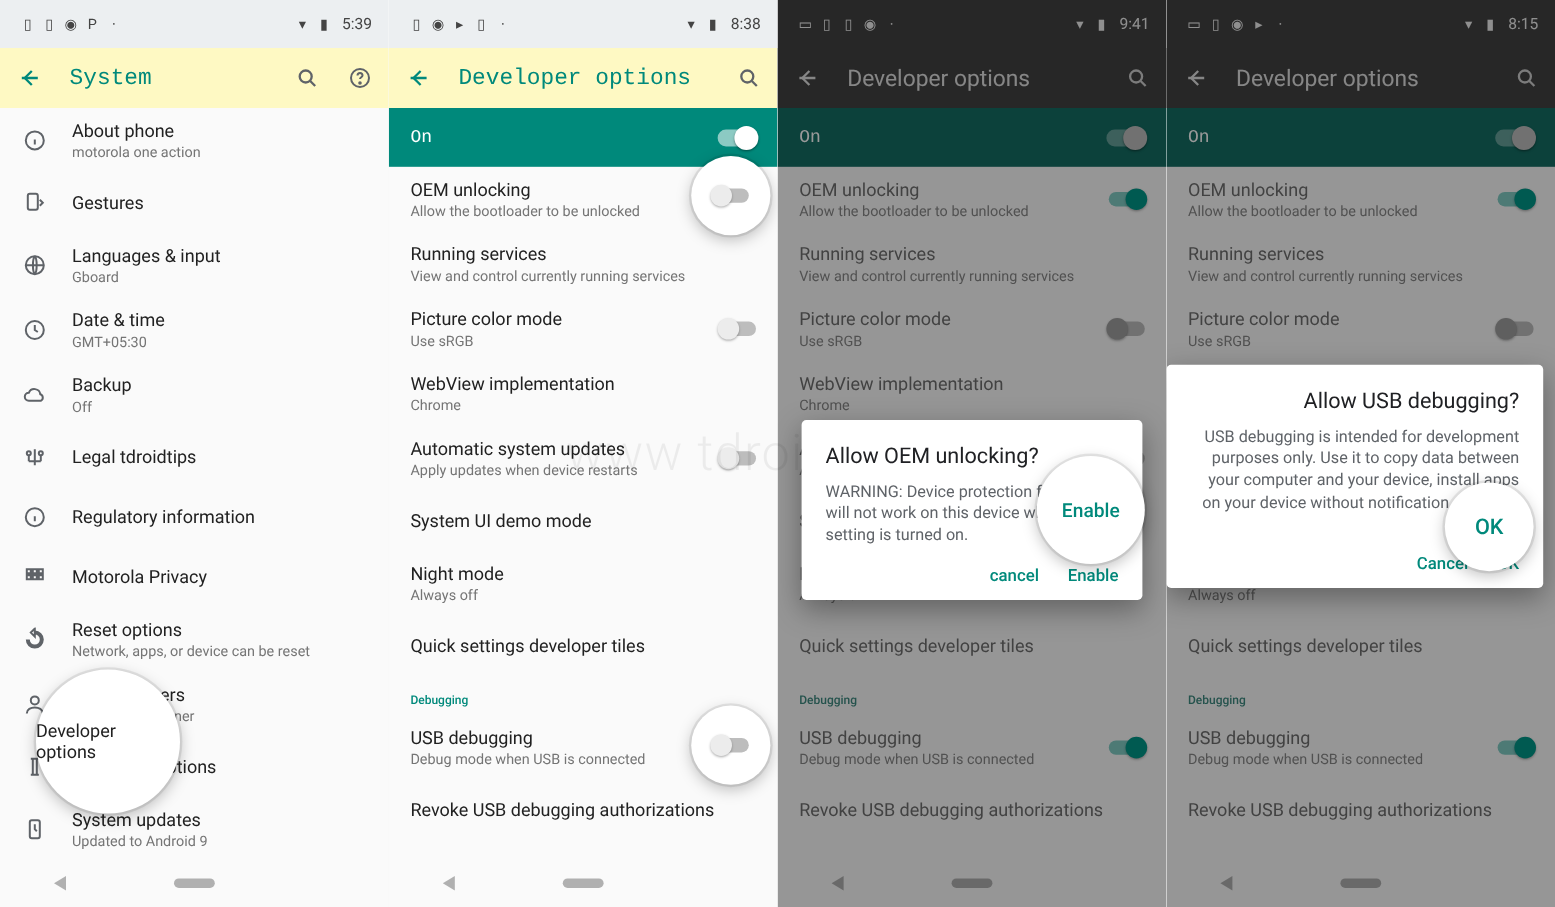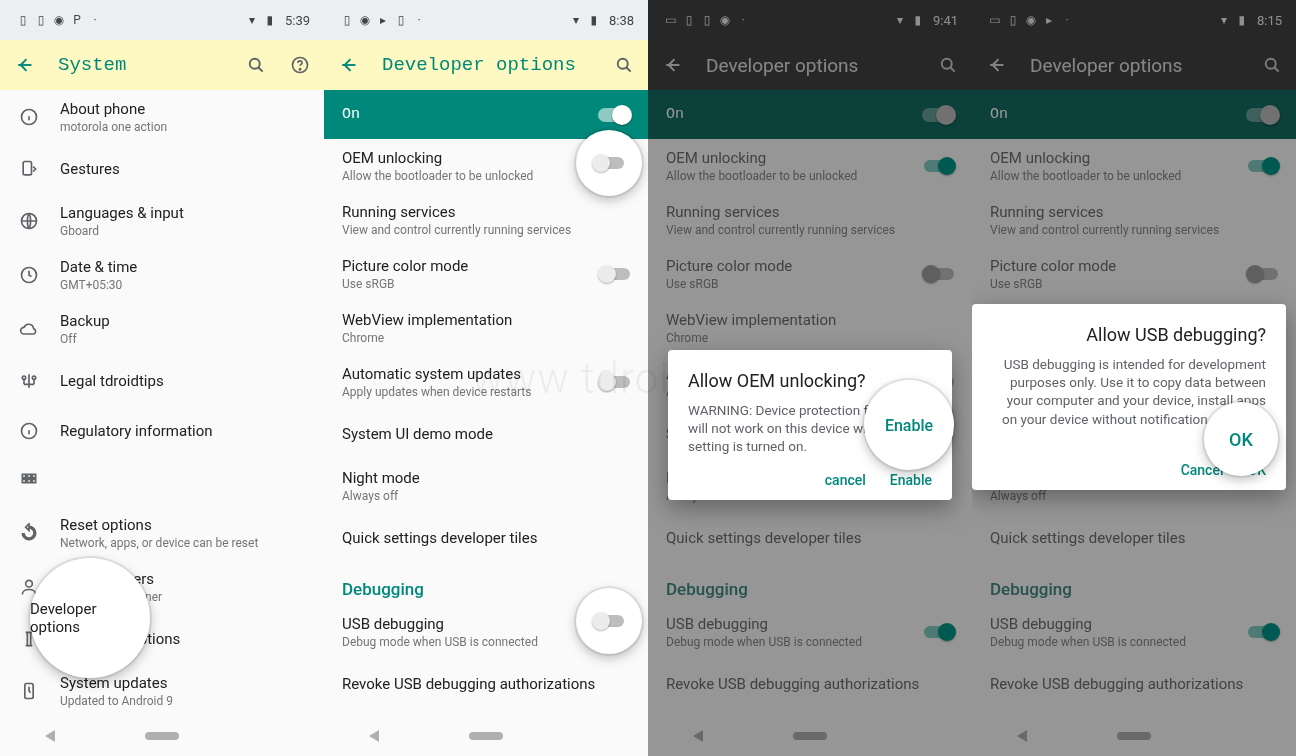"Motorola Privacy" span.text { html: none -> <span> <div>Motorola Privacy</div> </span> }
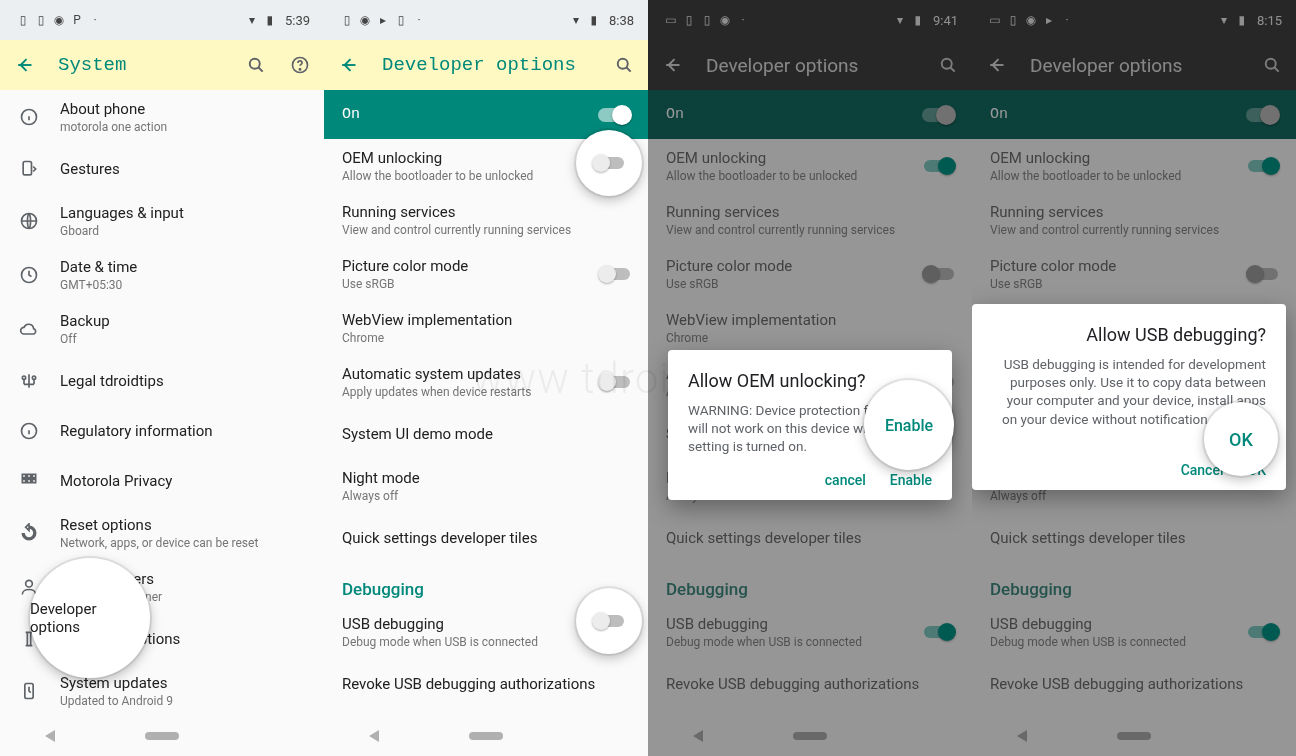"Debugging" .sectionhdr { font-size: 17px -> 10px }
